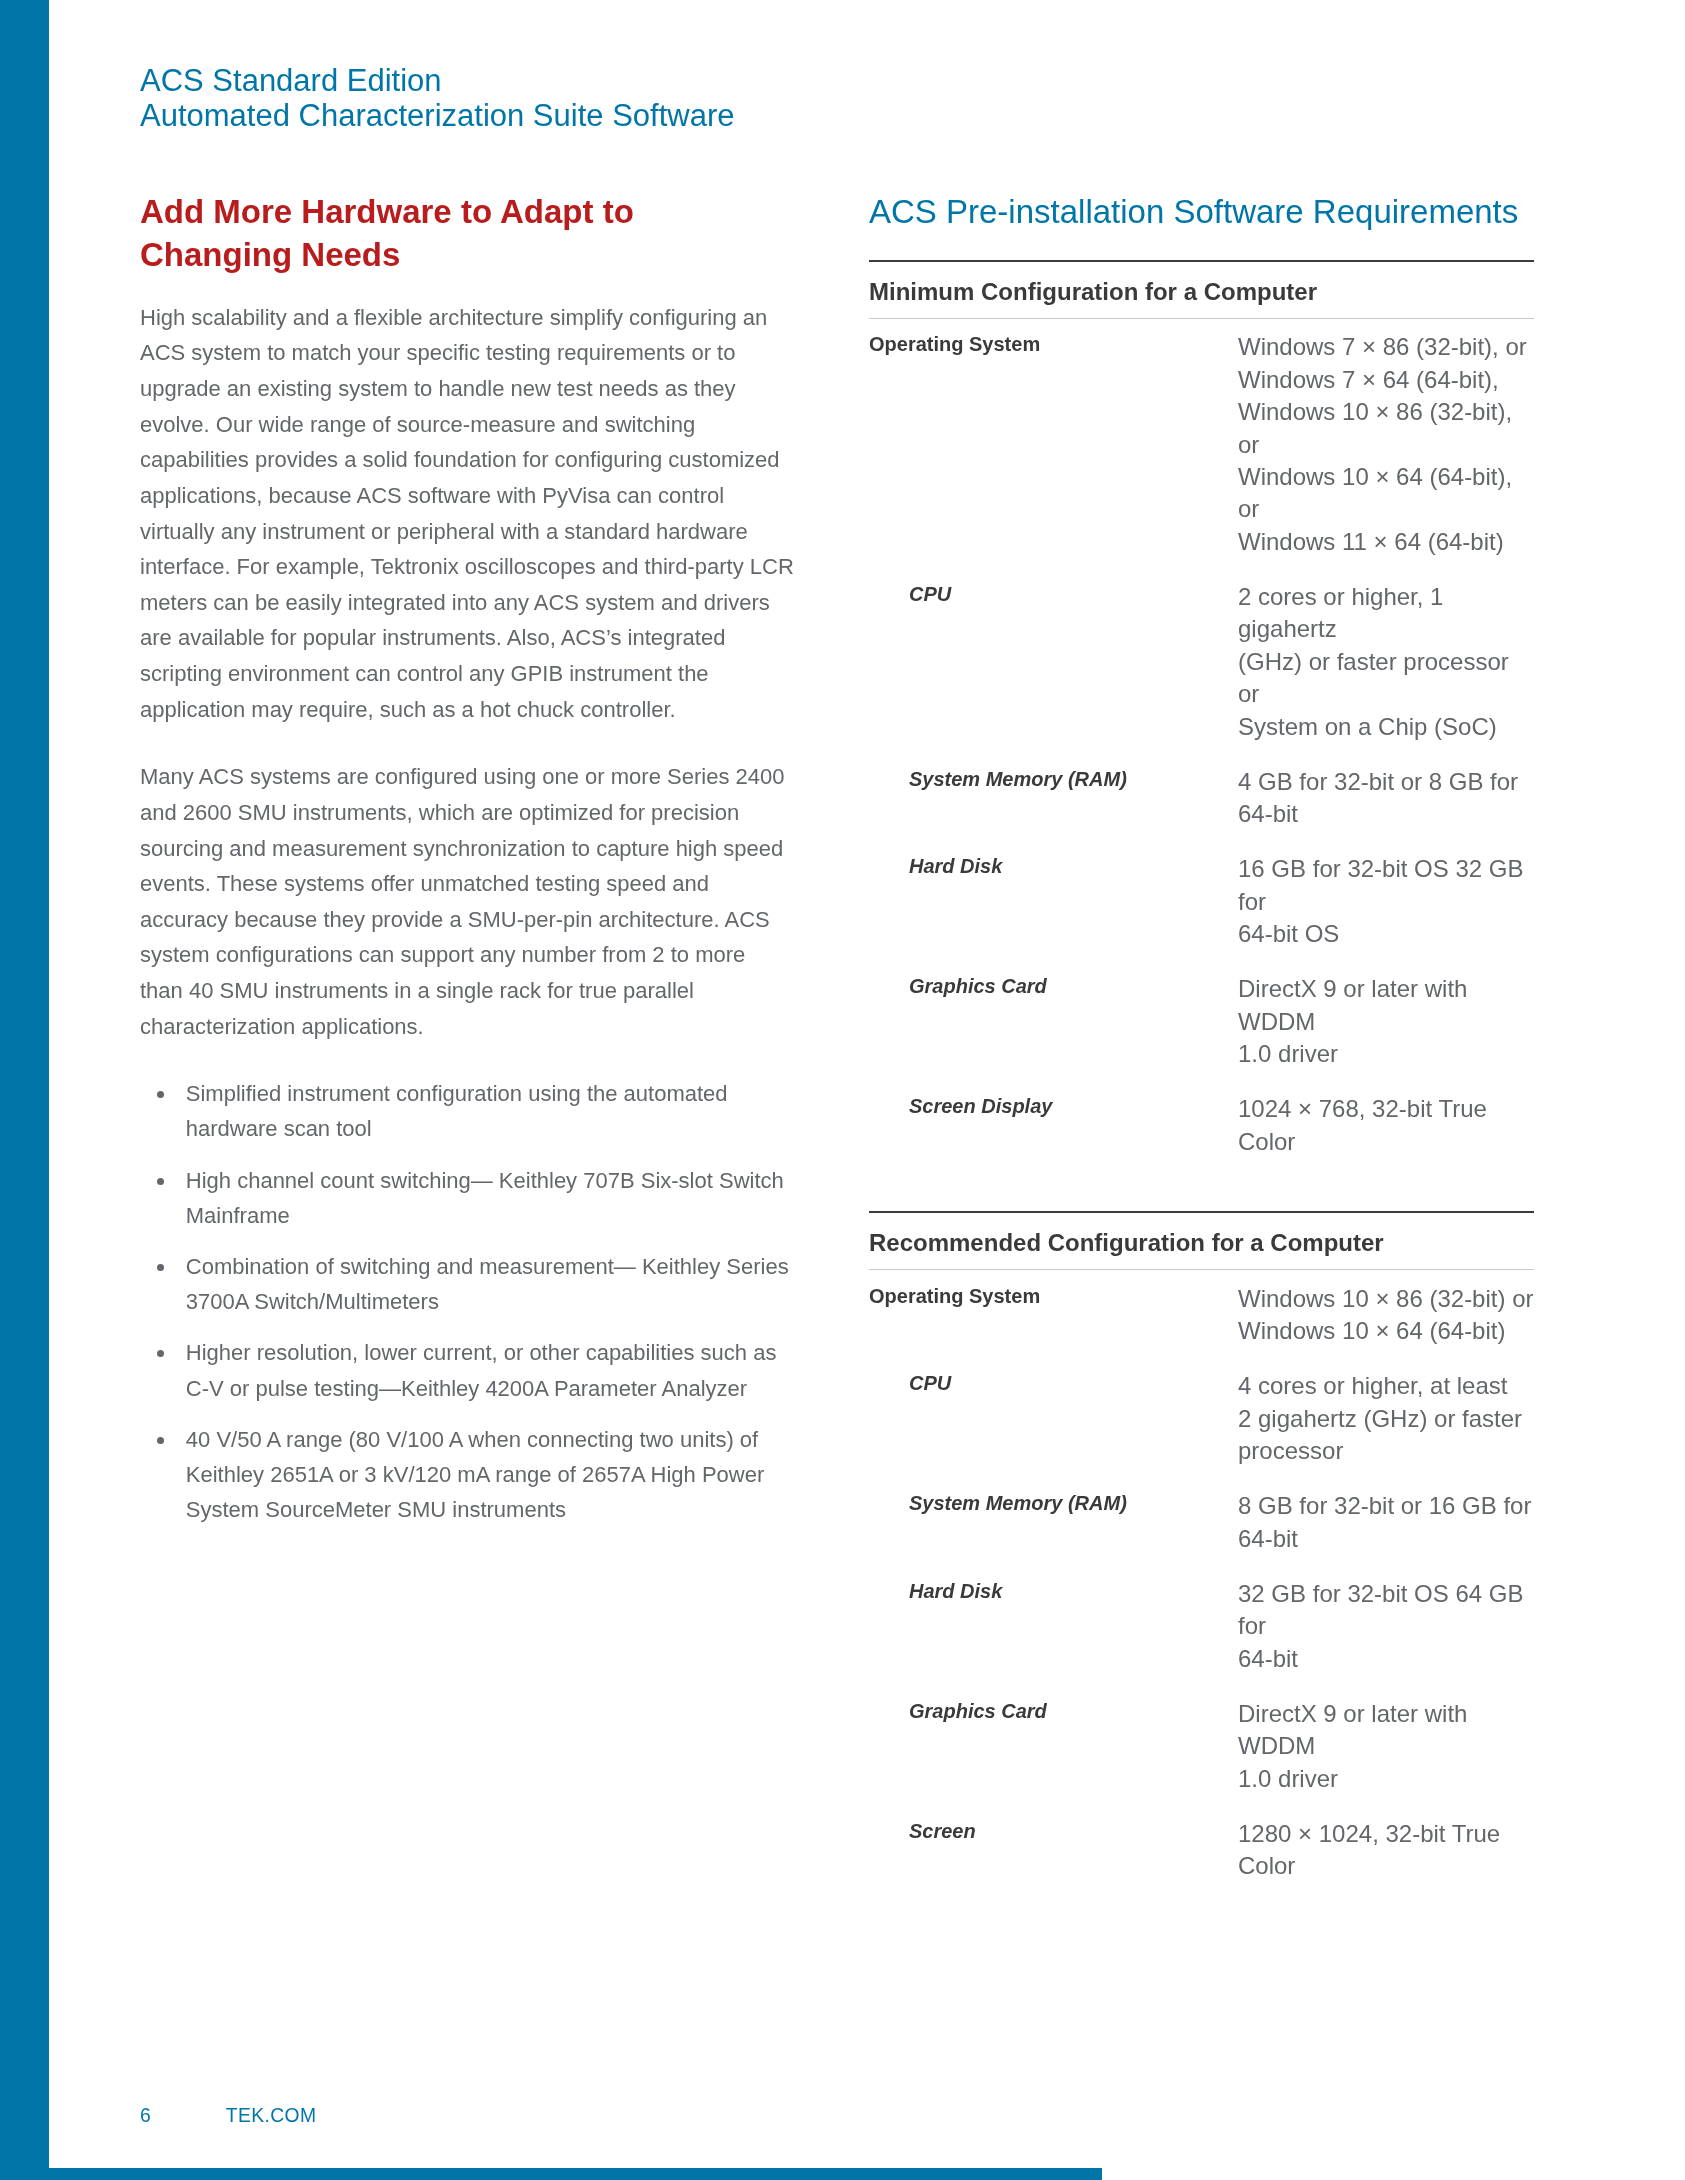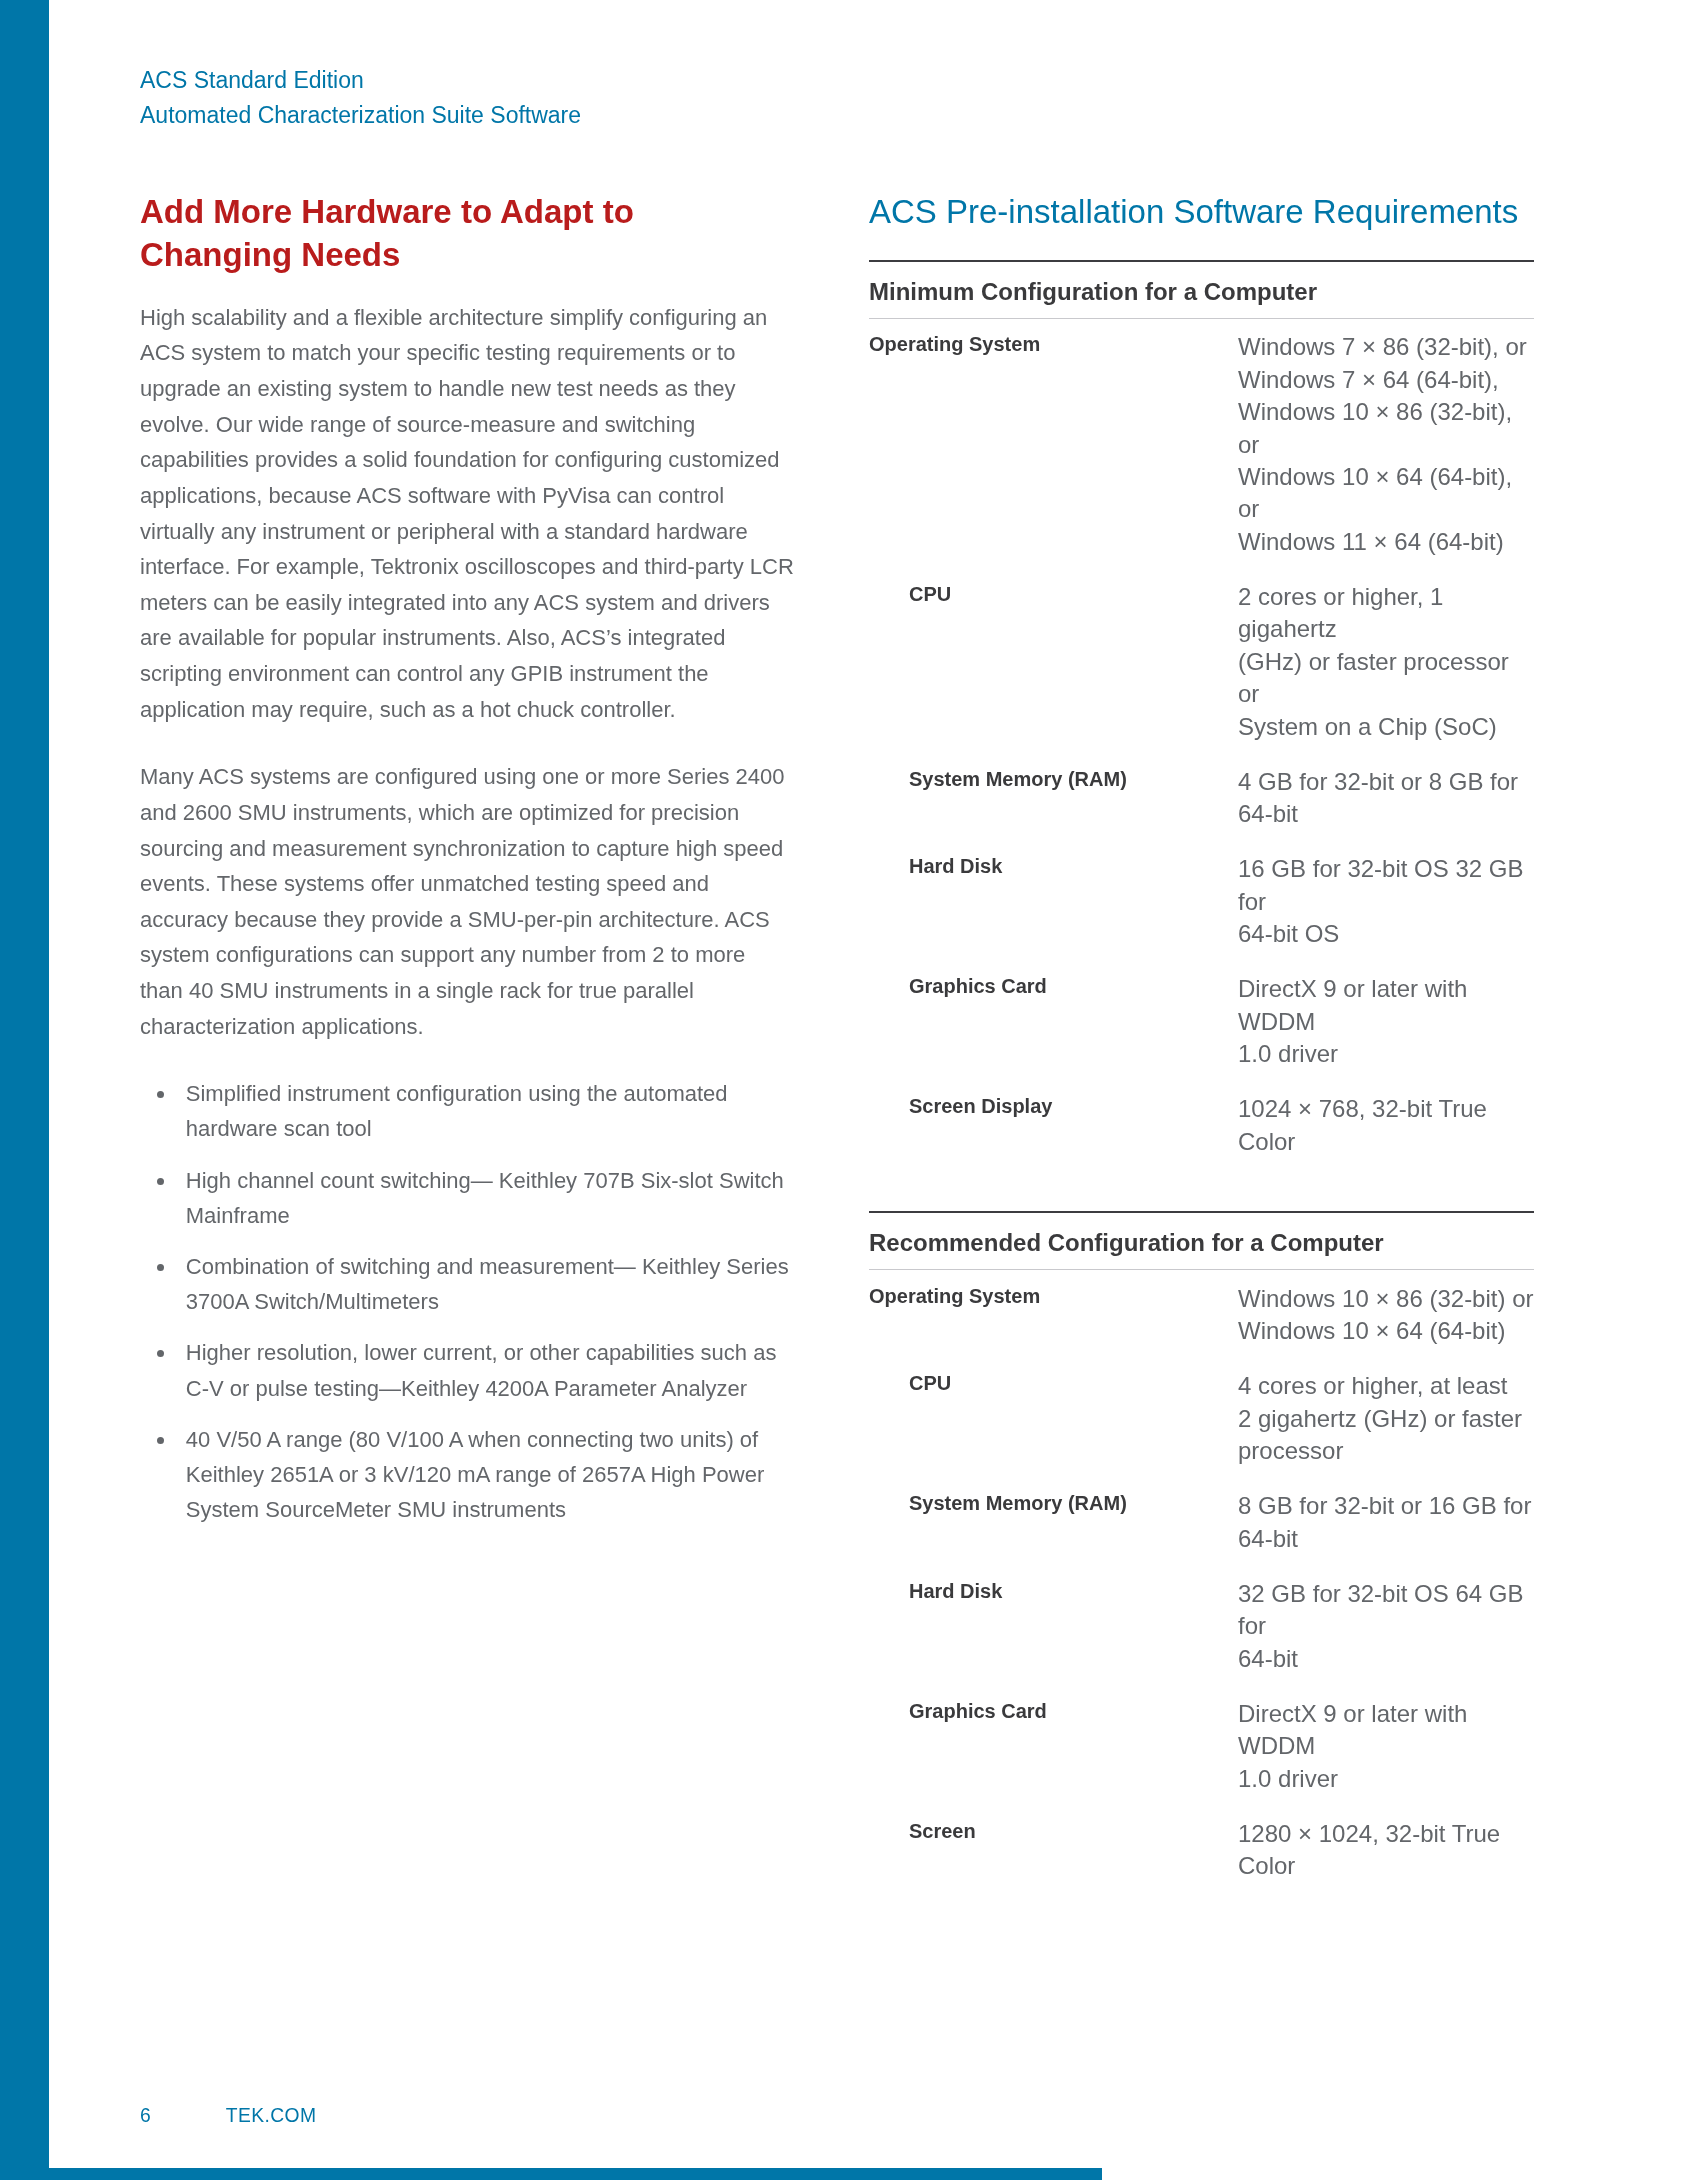"ACS Standard Edition" .hdr-line { font-size: 23px -> 31px }
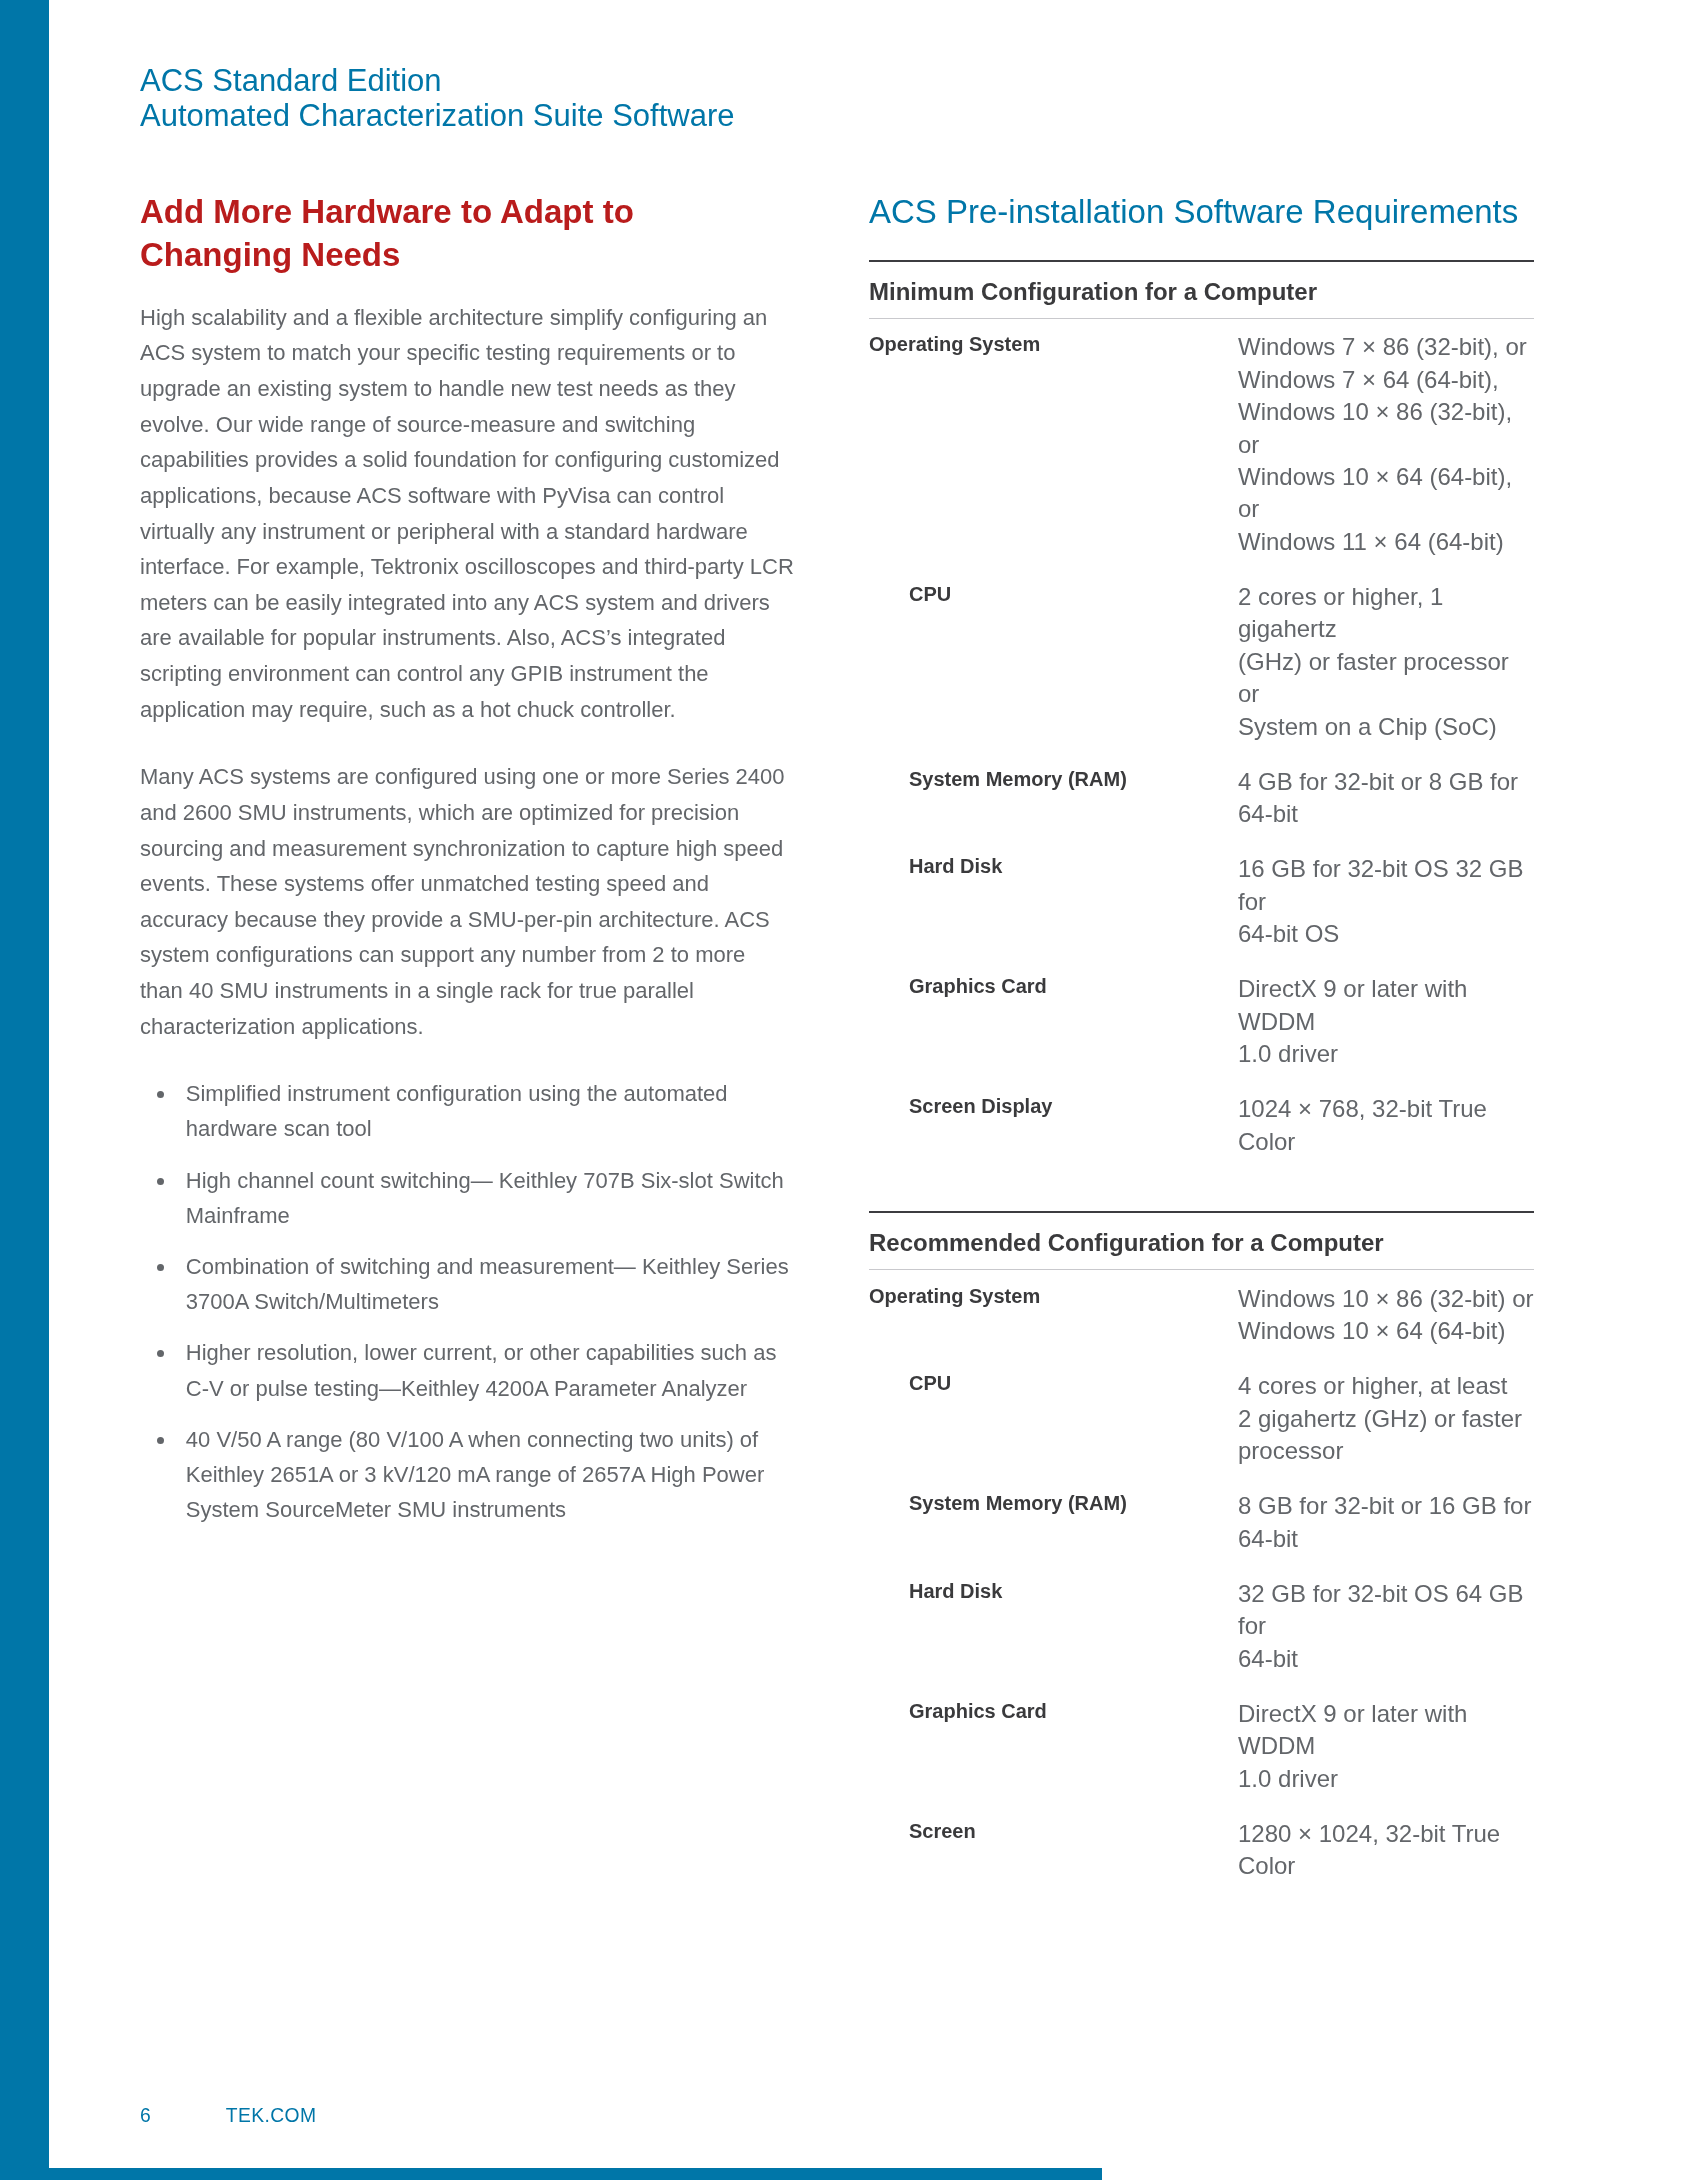"CPU" .spec-label.indent { font-style: none -> italic }
